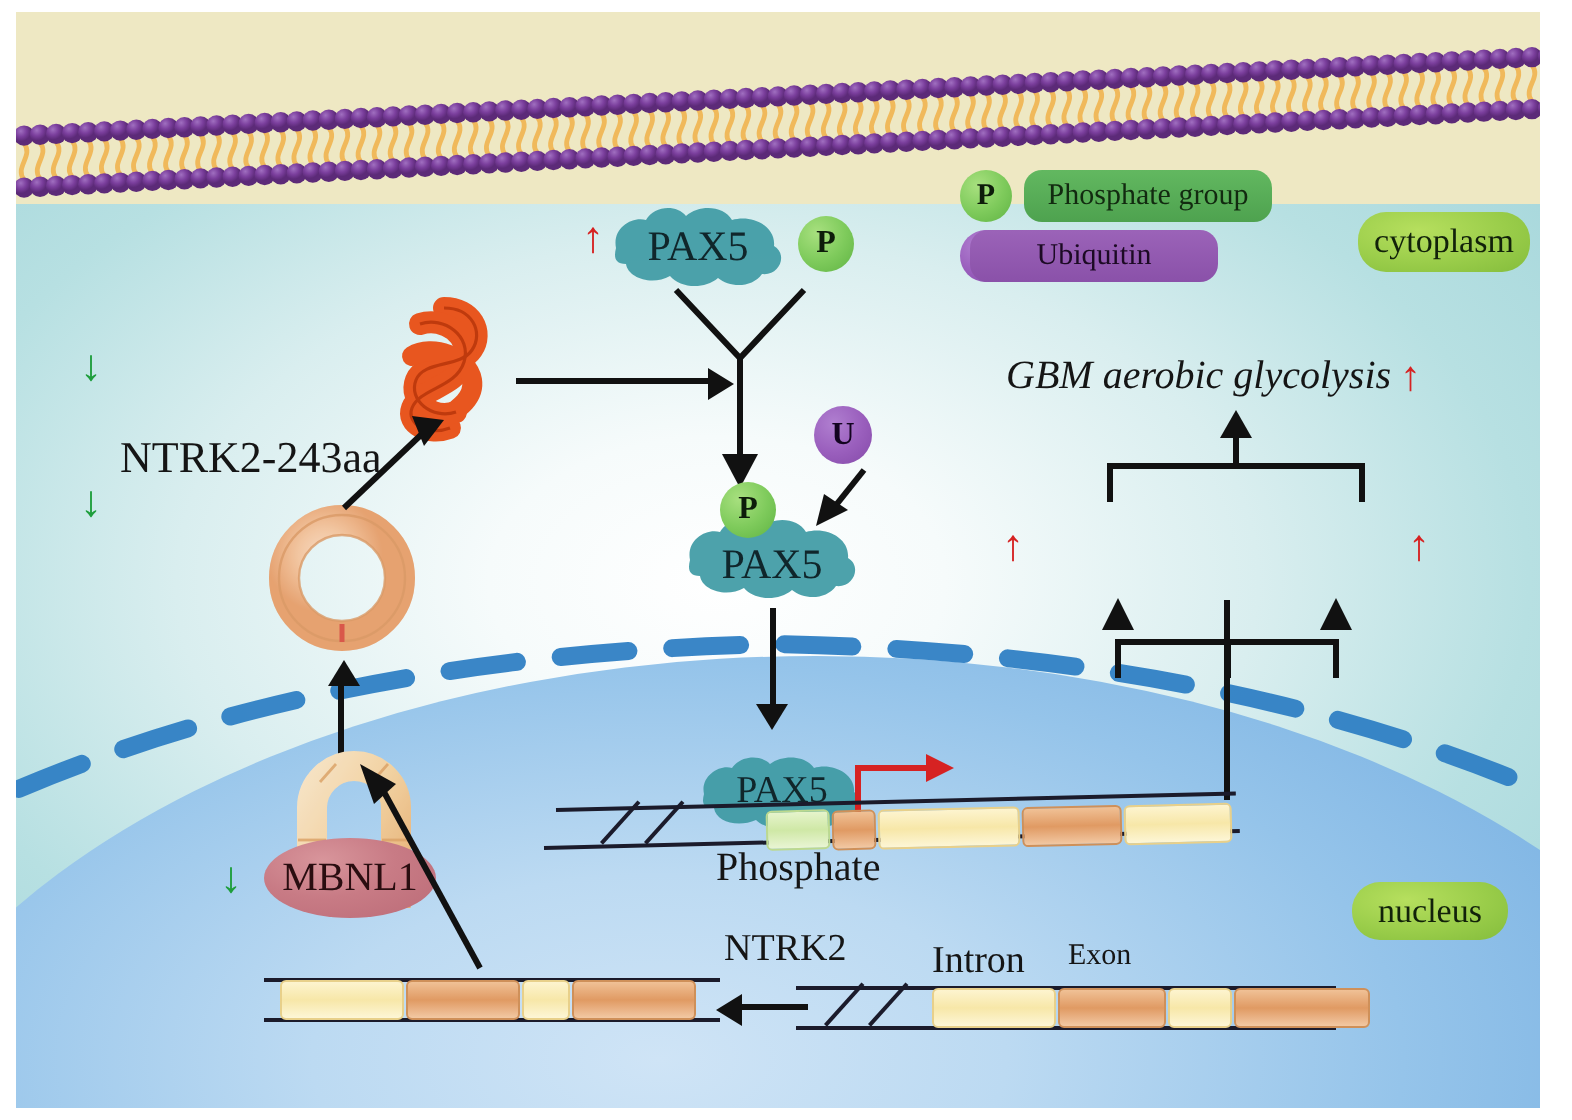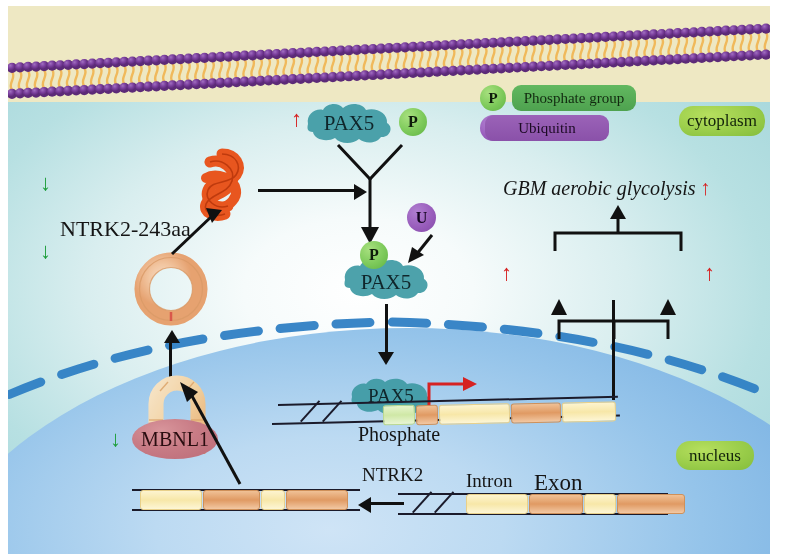"Exon" div.lbl { font-size: 23px -> 15px }
